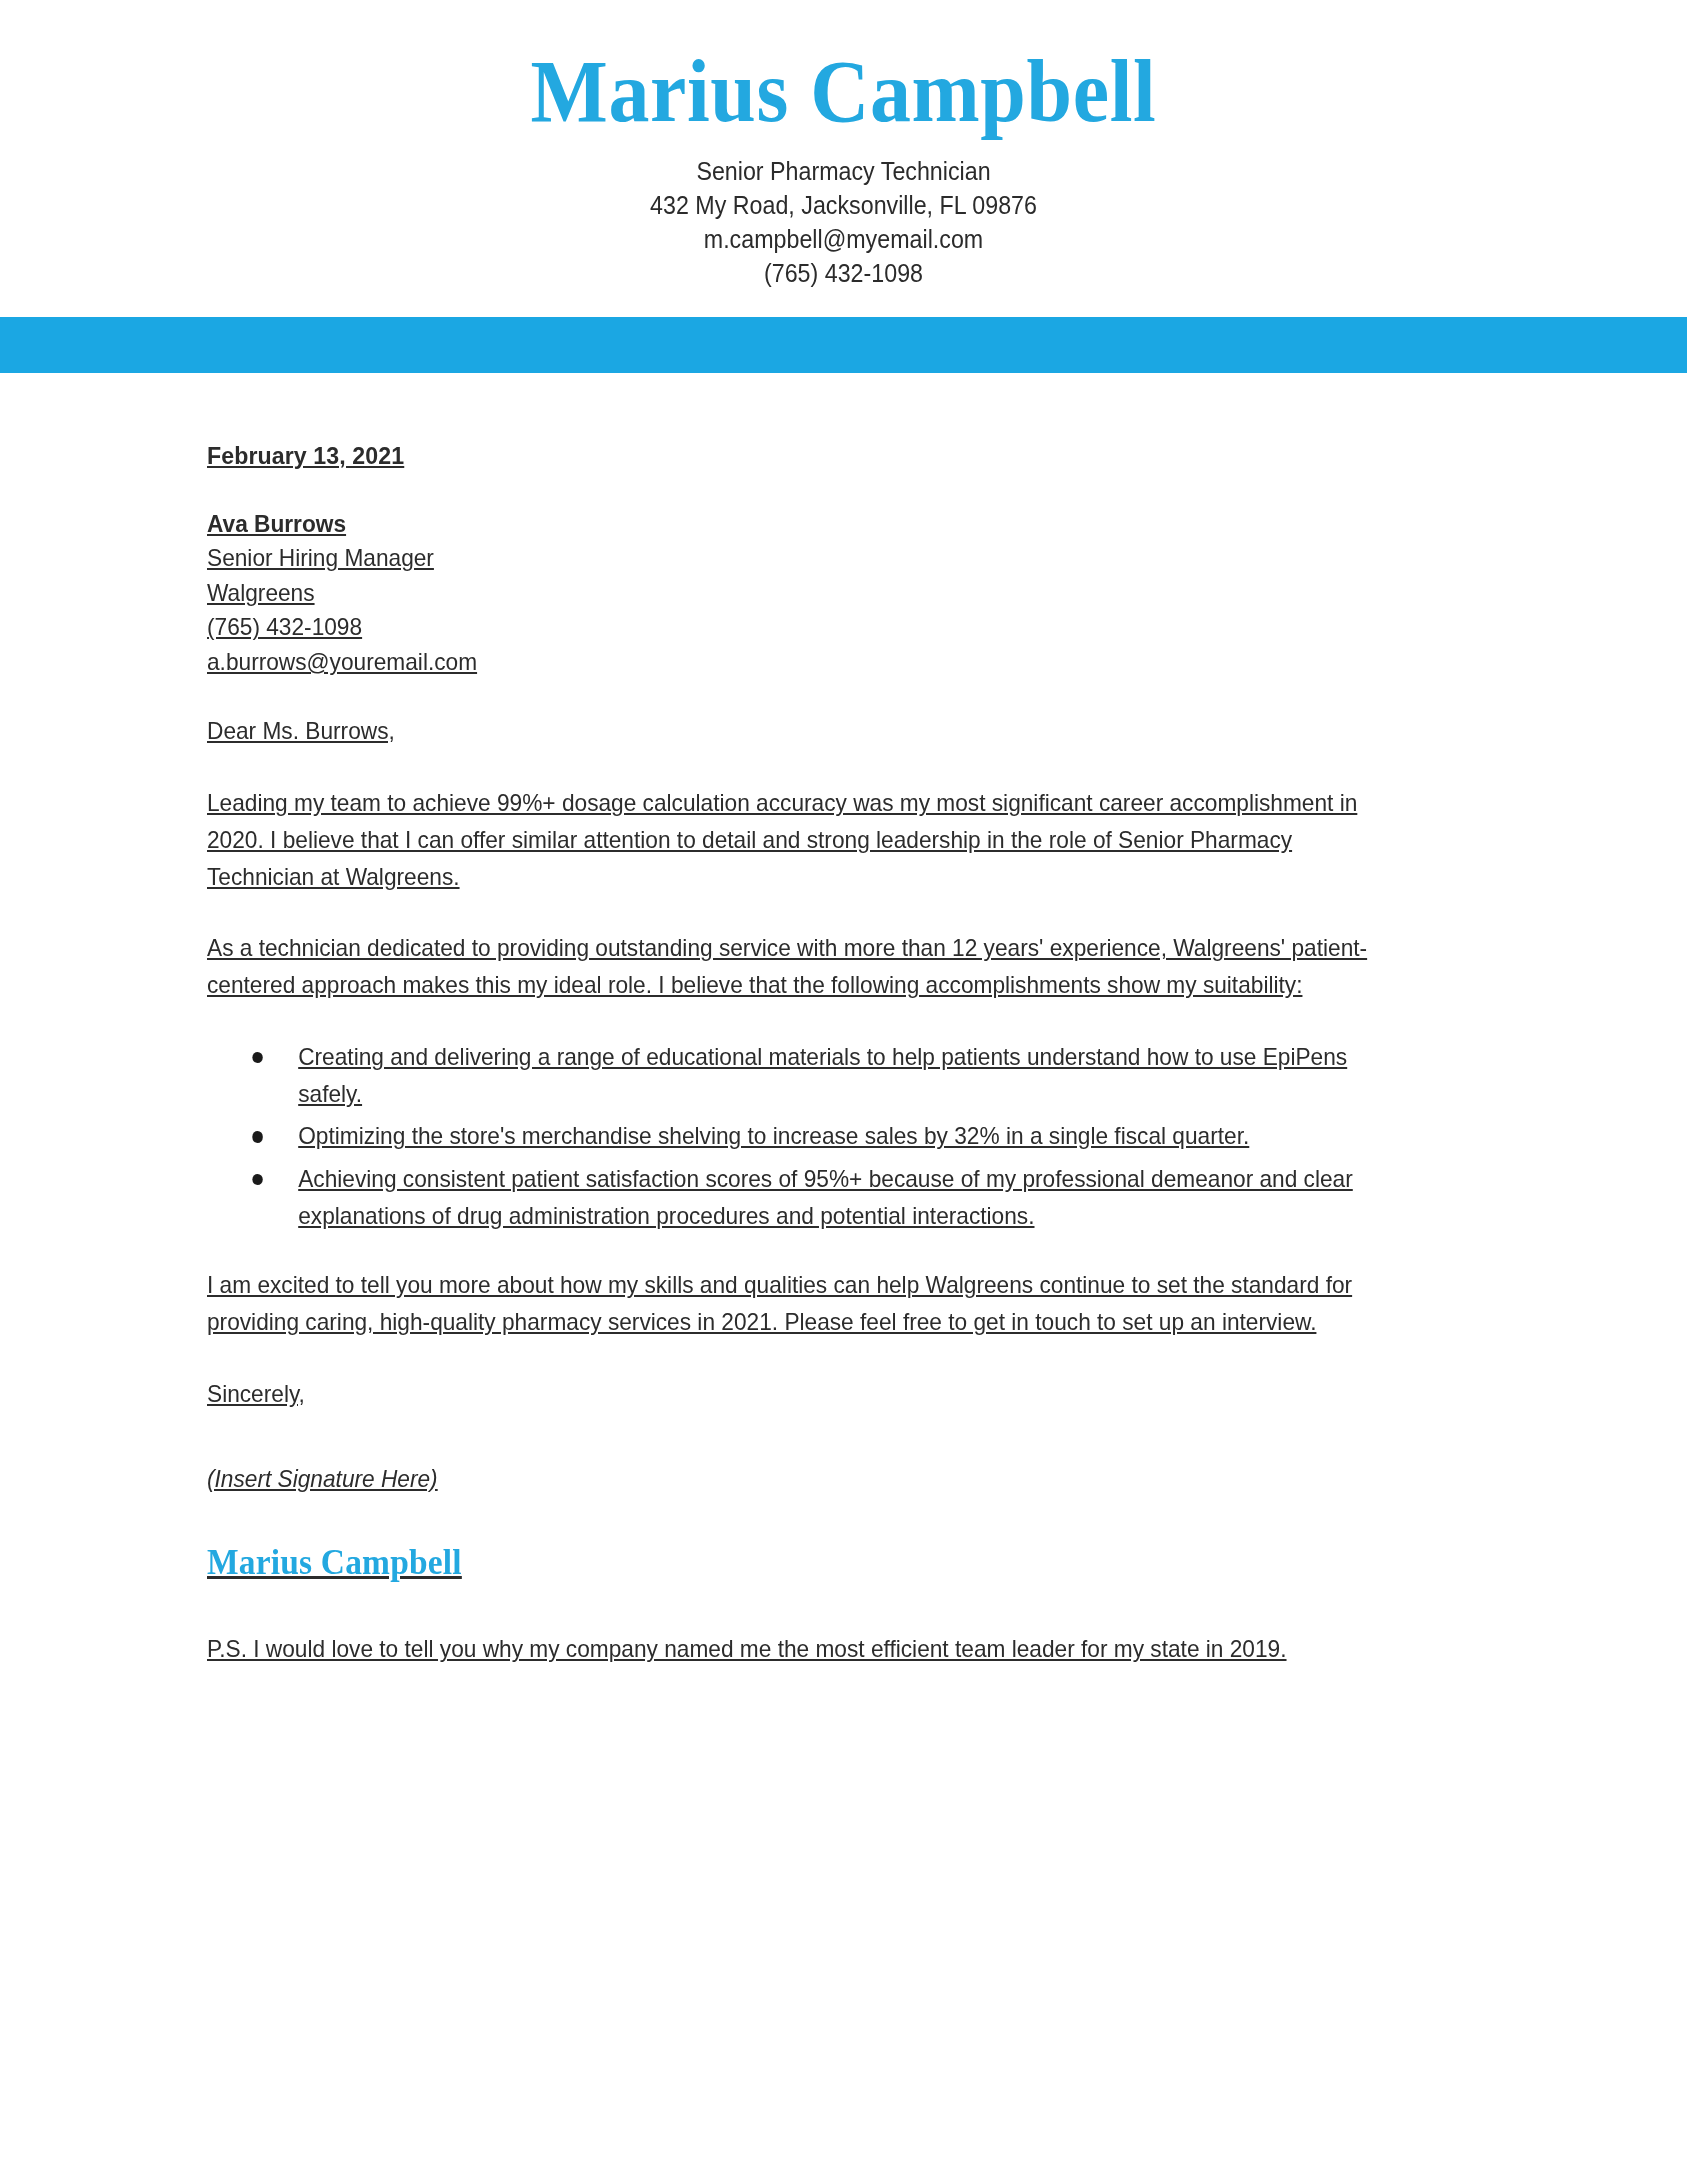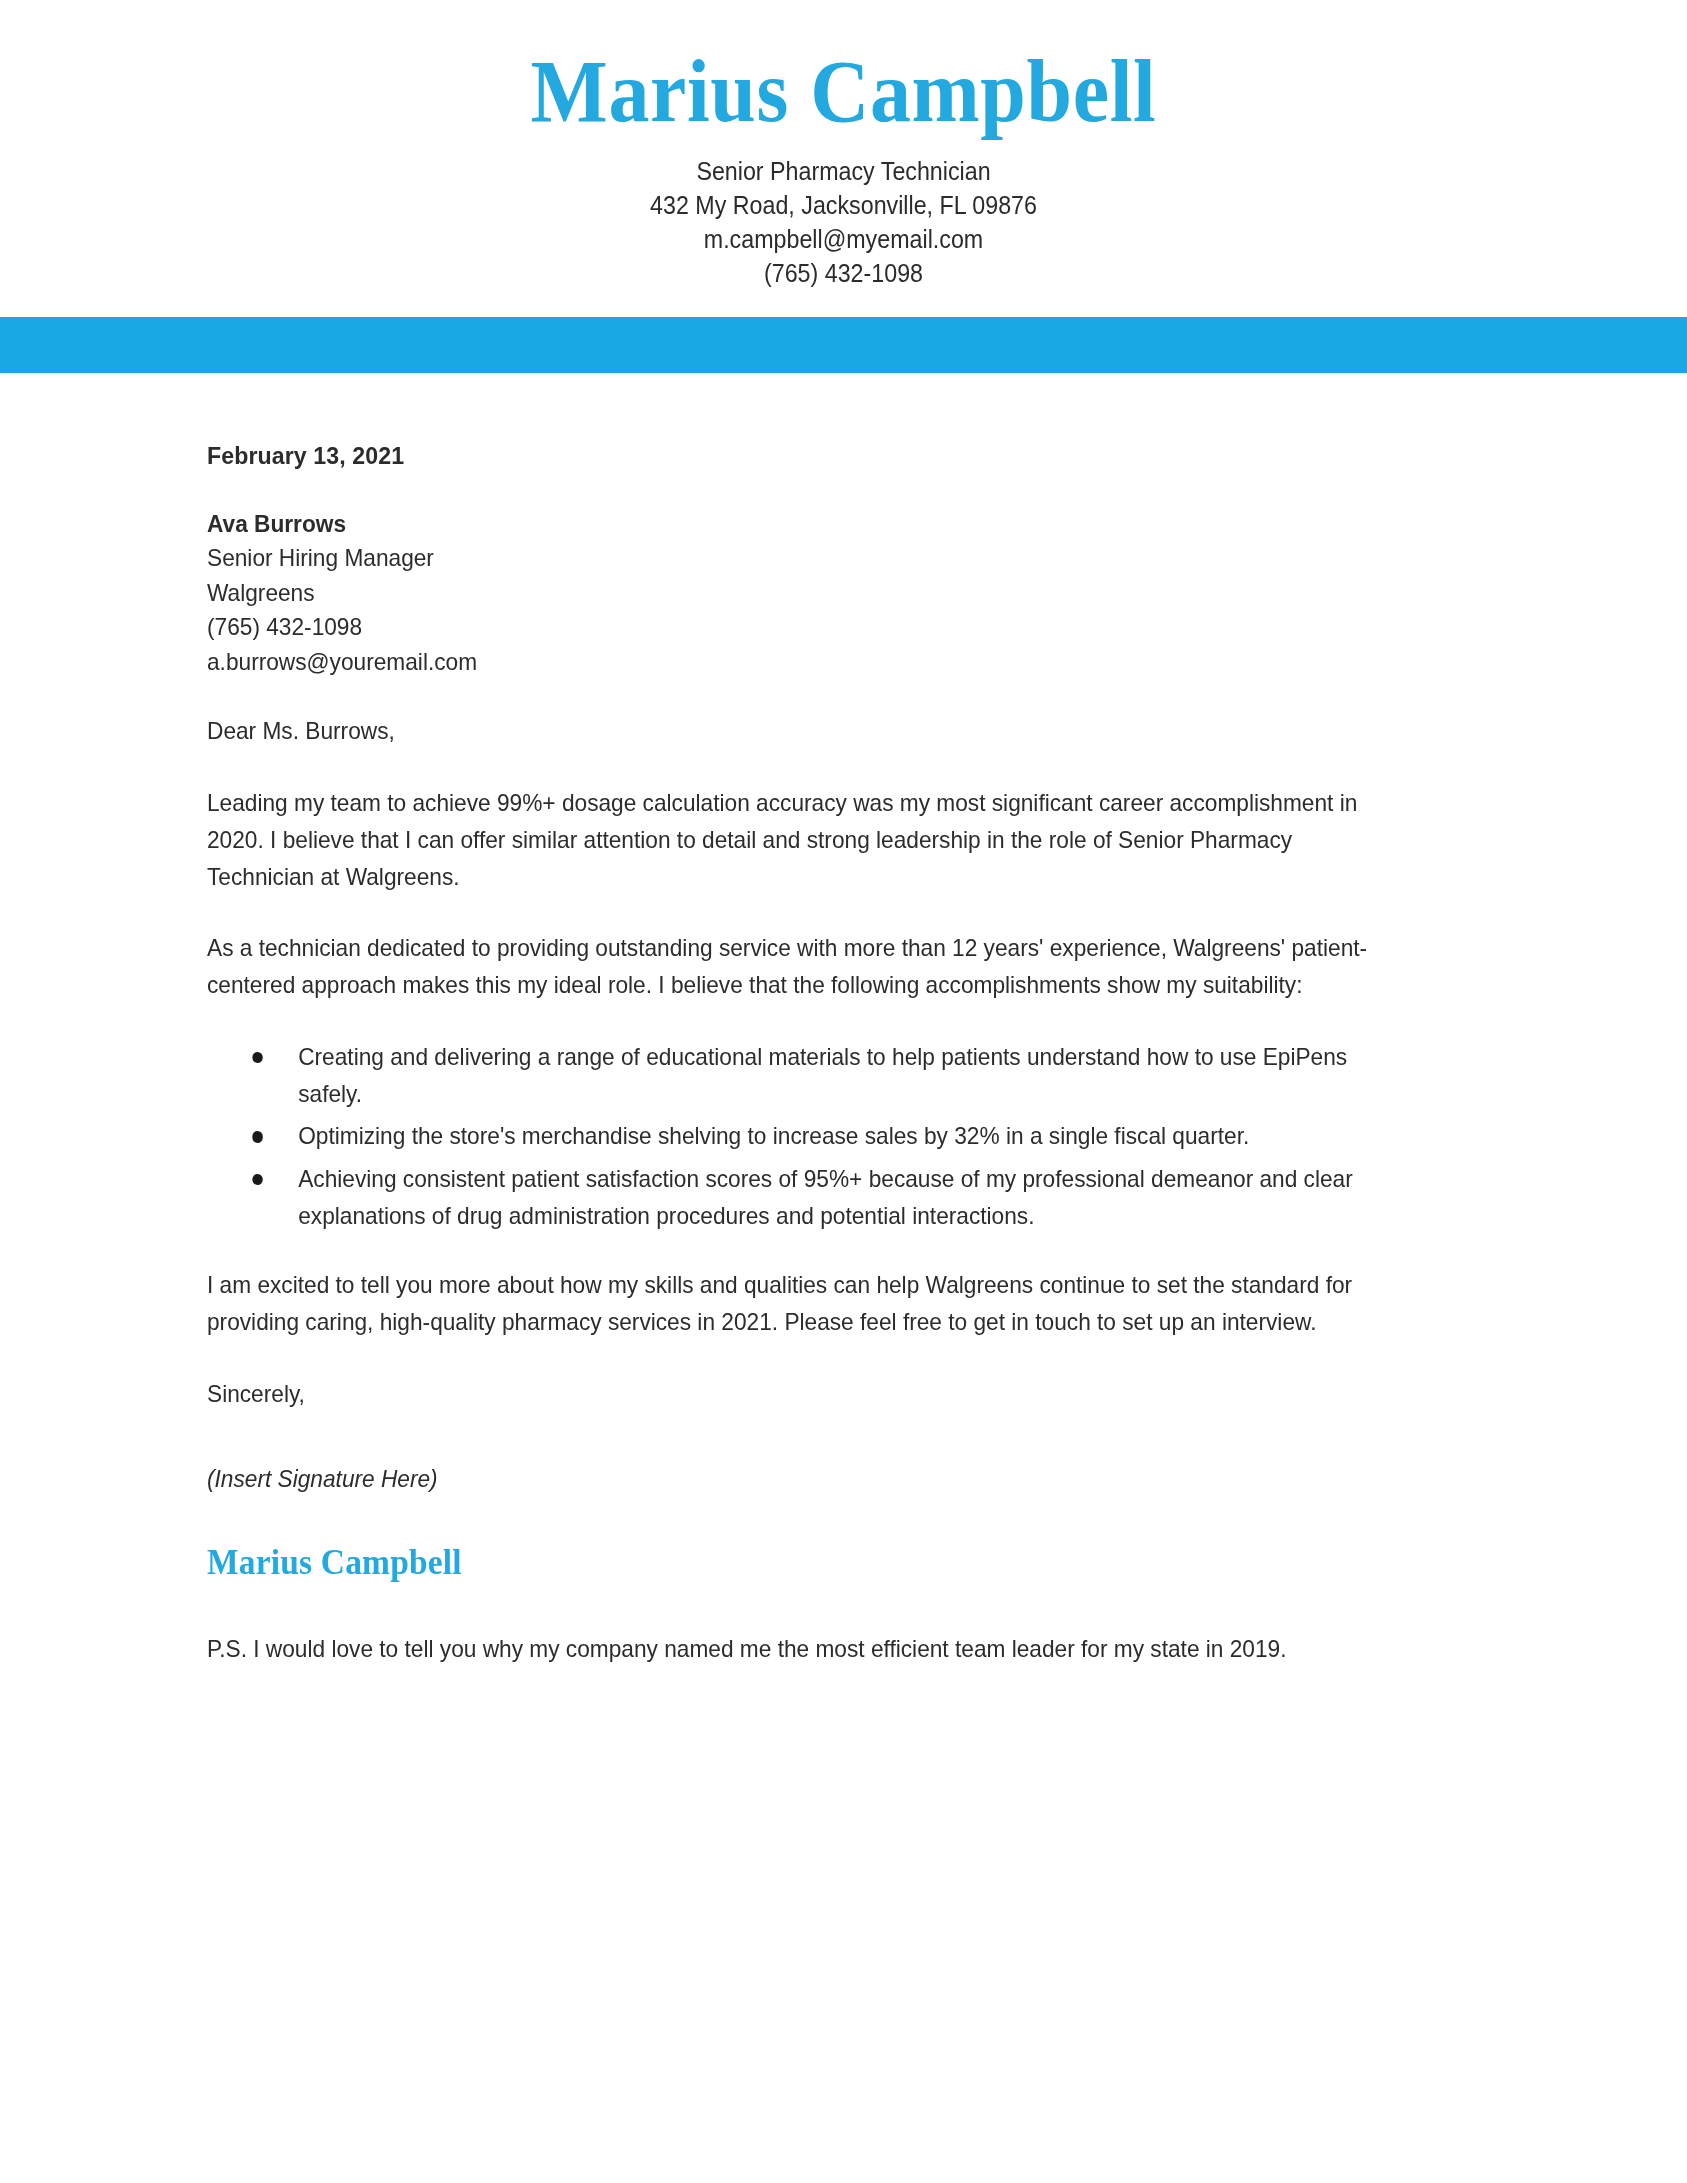"February 13, 2021" .letter-body { text-decoration: none -> underline }
